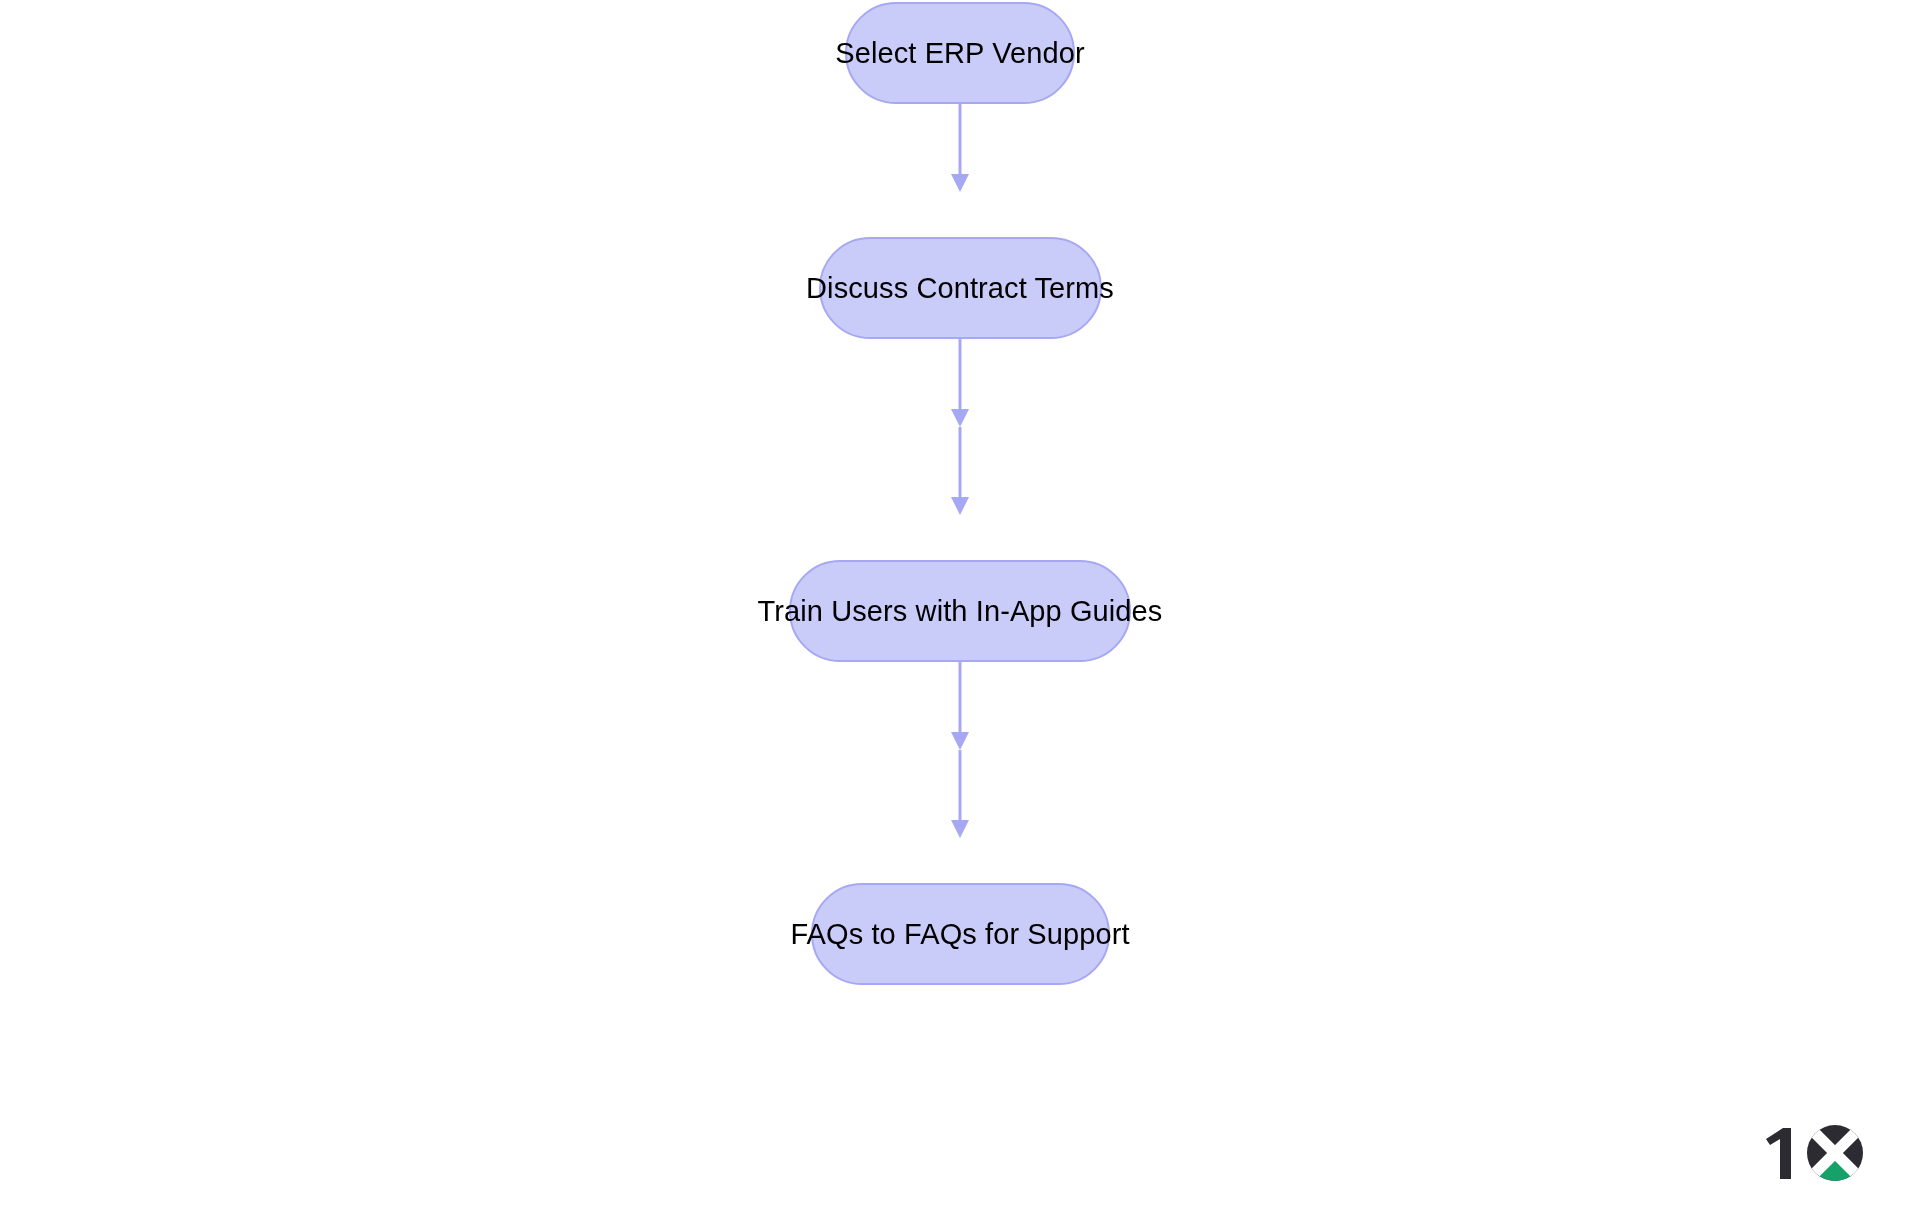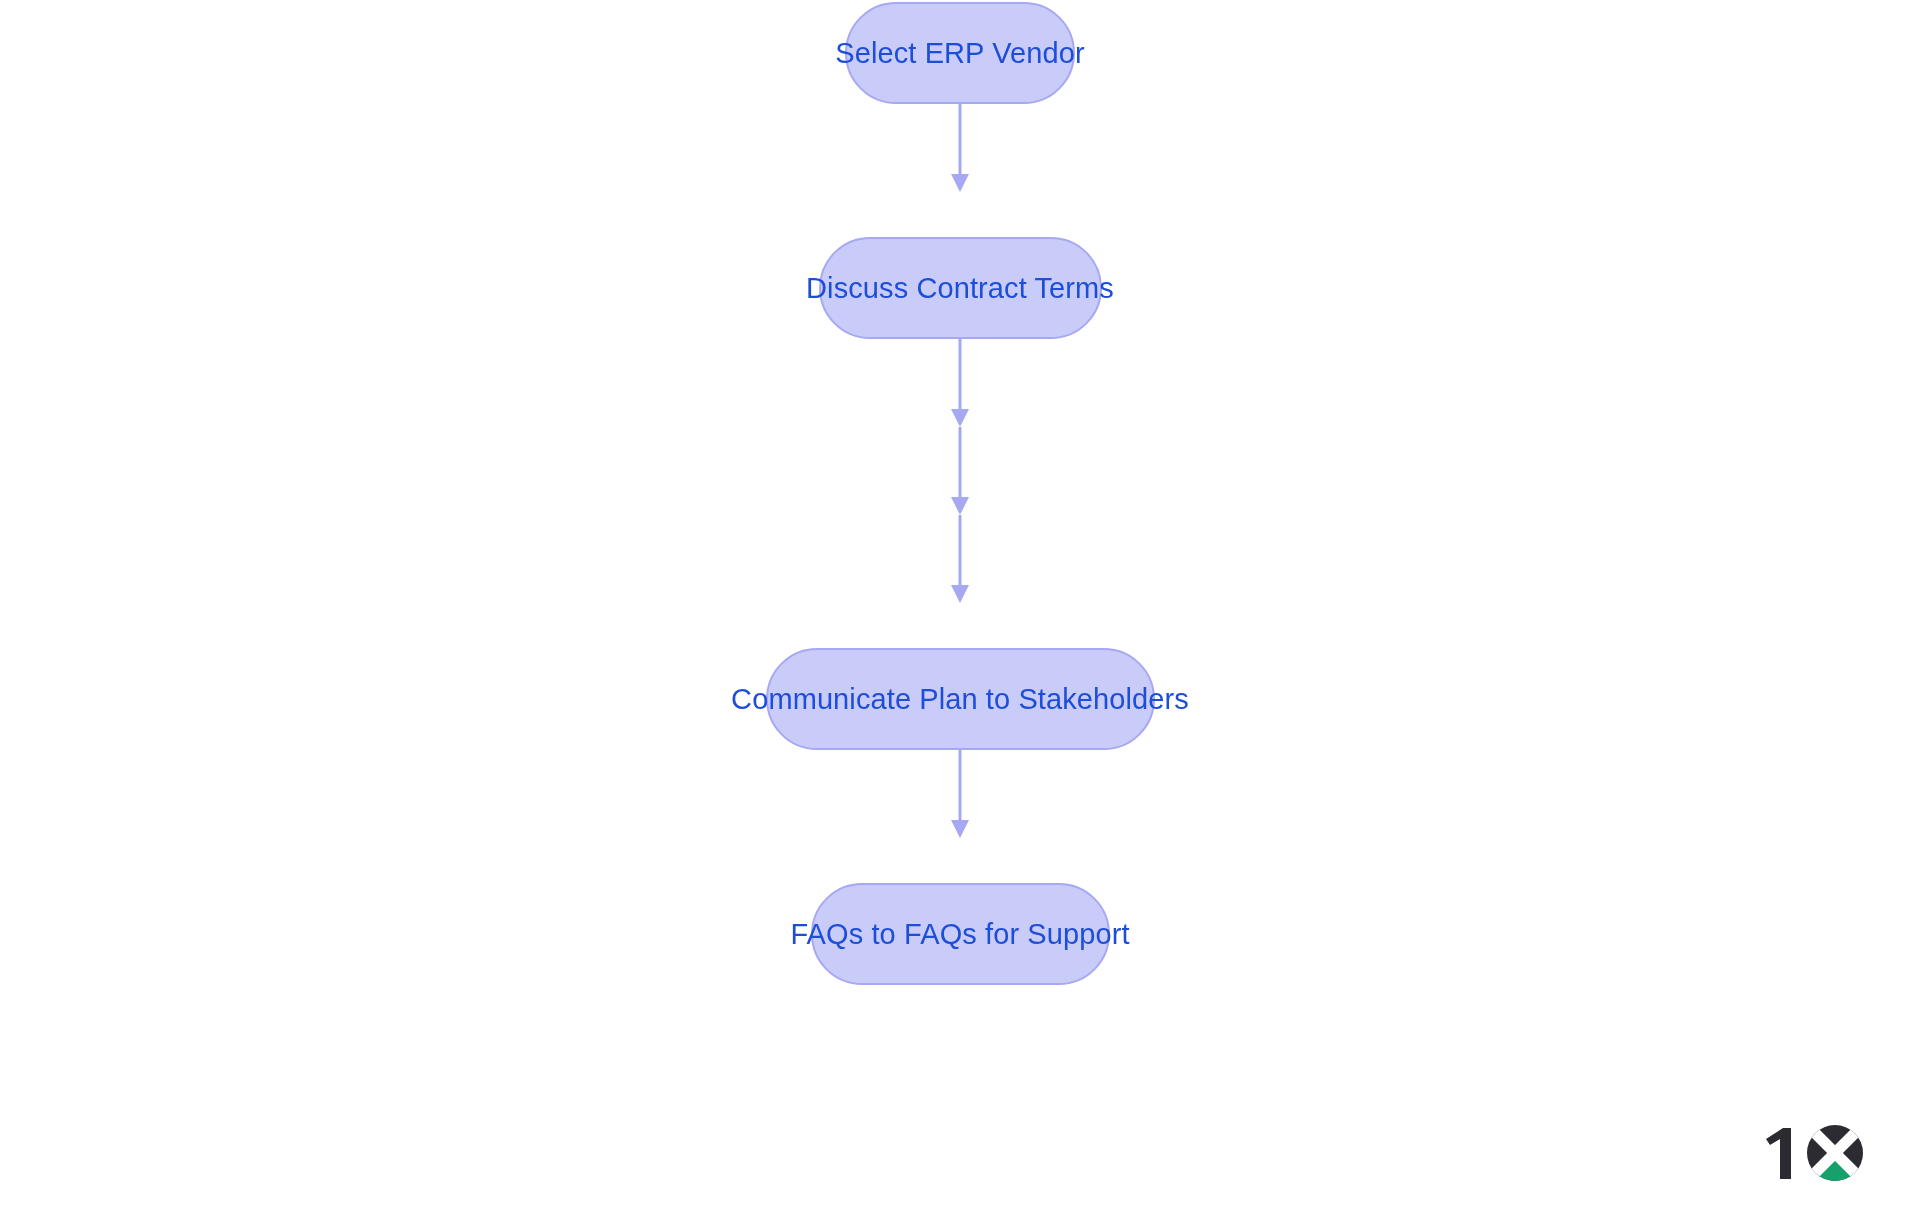"Select ERP Vendor" .flow-node-label { color: #1d4ed8 -> #000000 }
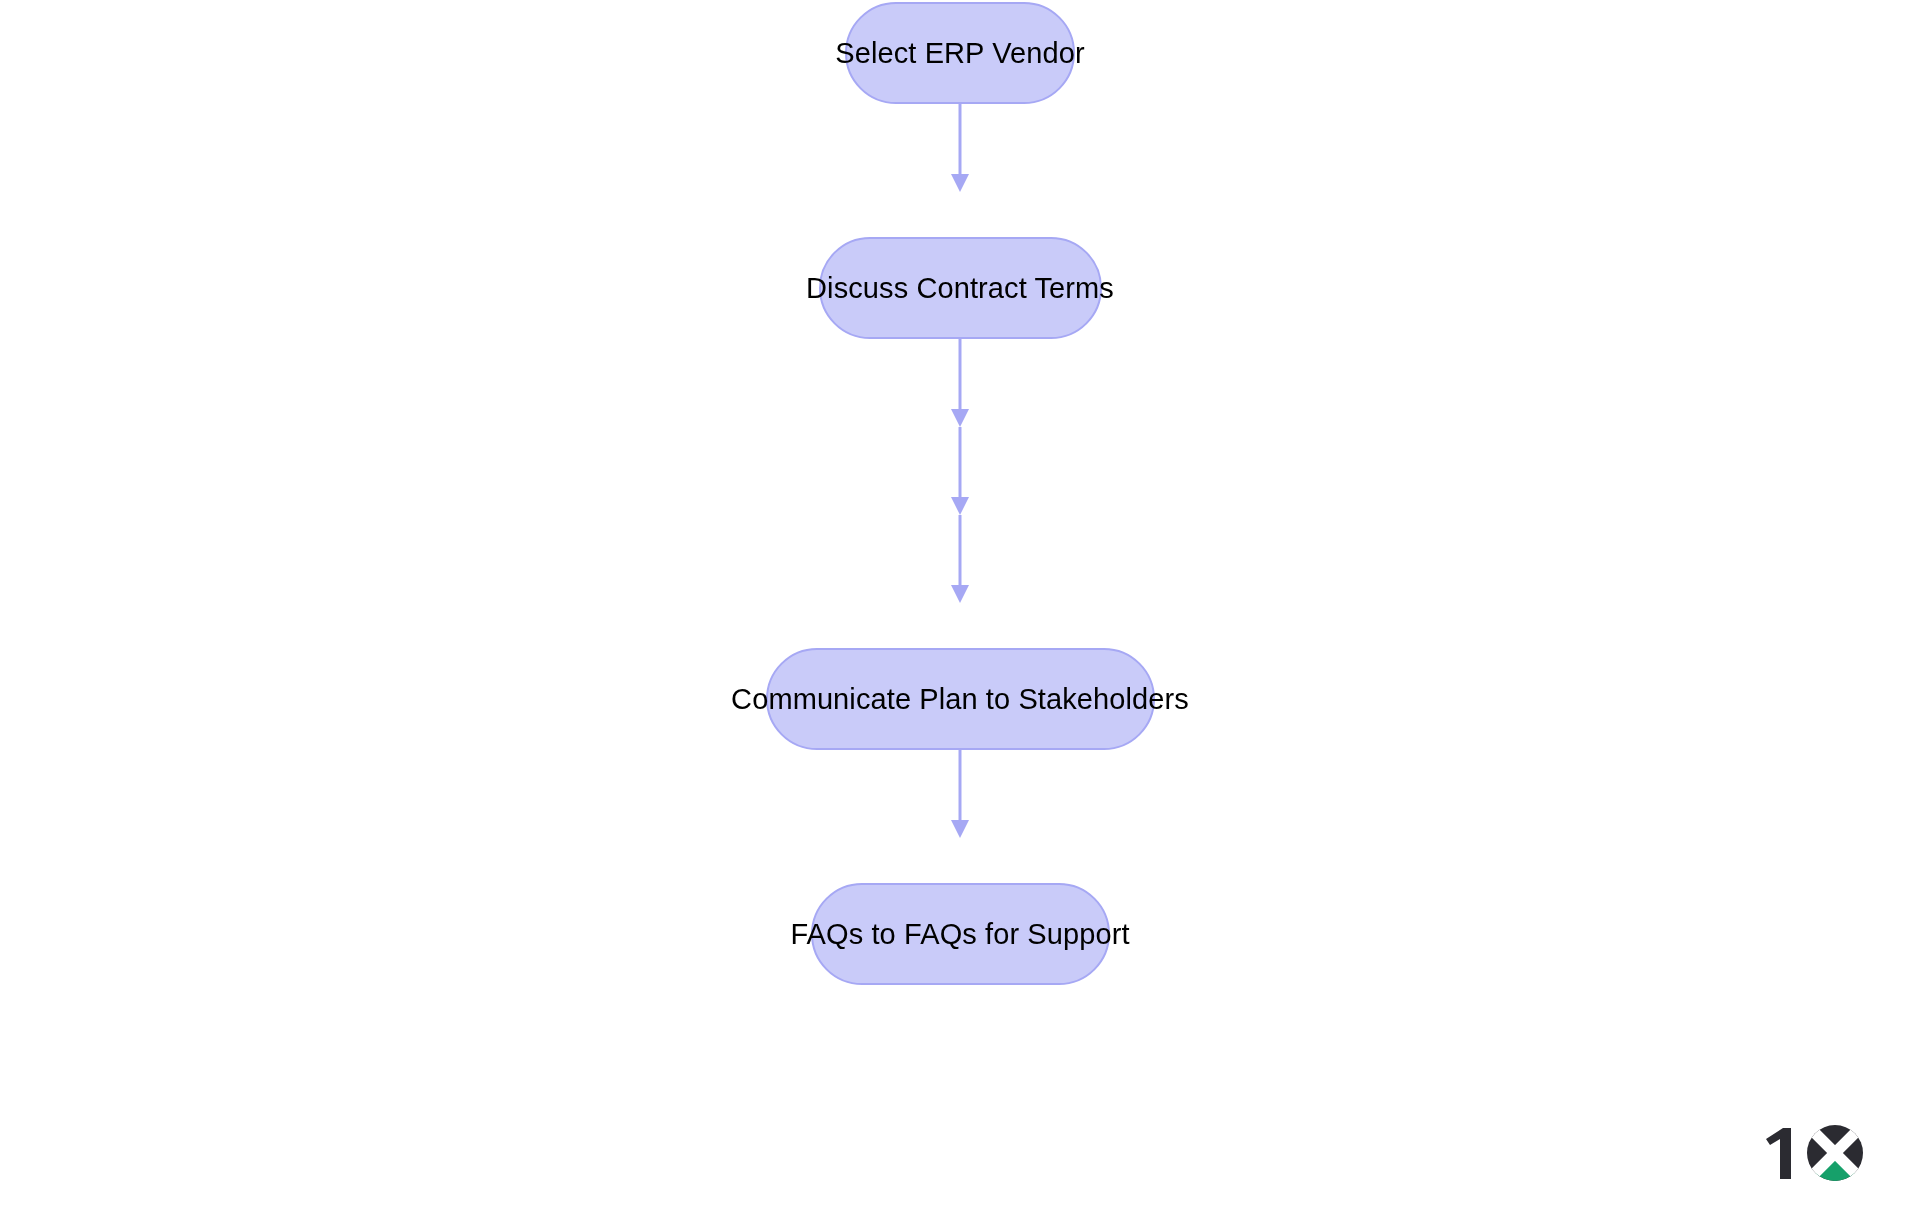"Train Users with In-App Guides" div.flow-node { html: none -> <div> <span>Train Users with In-App Guides</span> </div> }
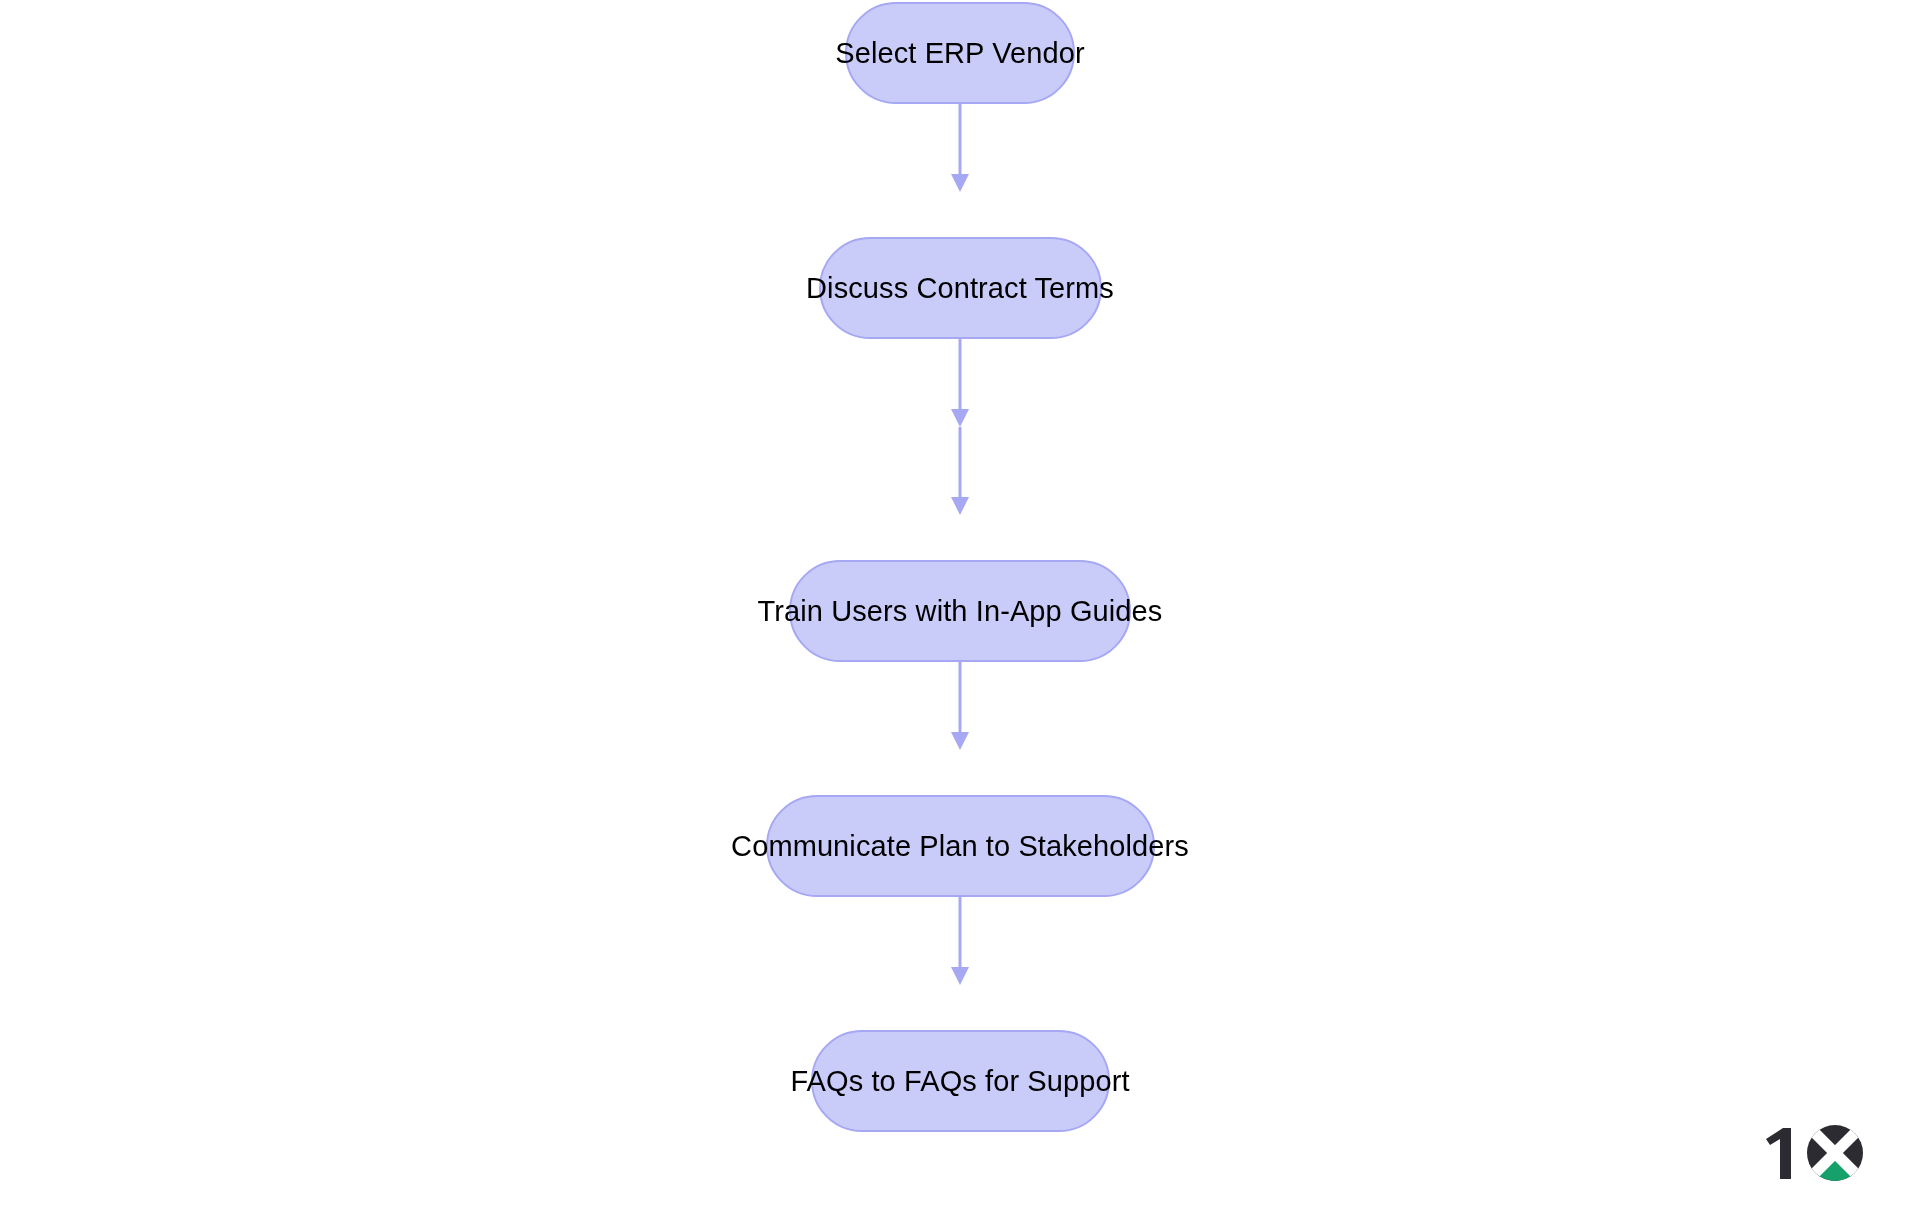"Communicate Plan to Stakeholders" div.flow-node { html: <div> <span>Communicate Plan to Stakeholders</span> </div> -> none }
